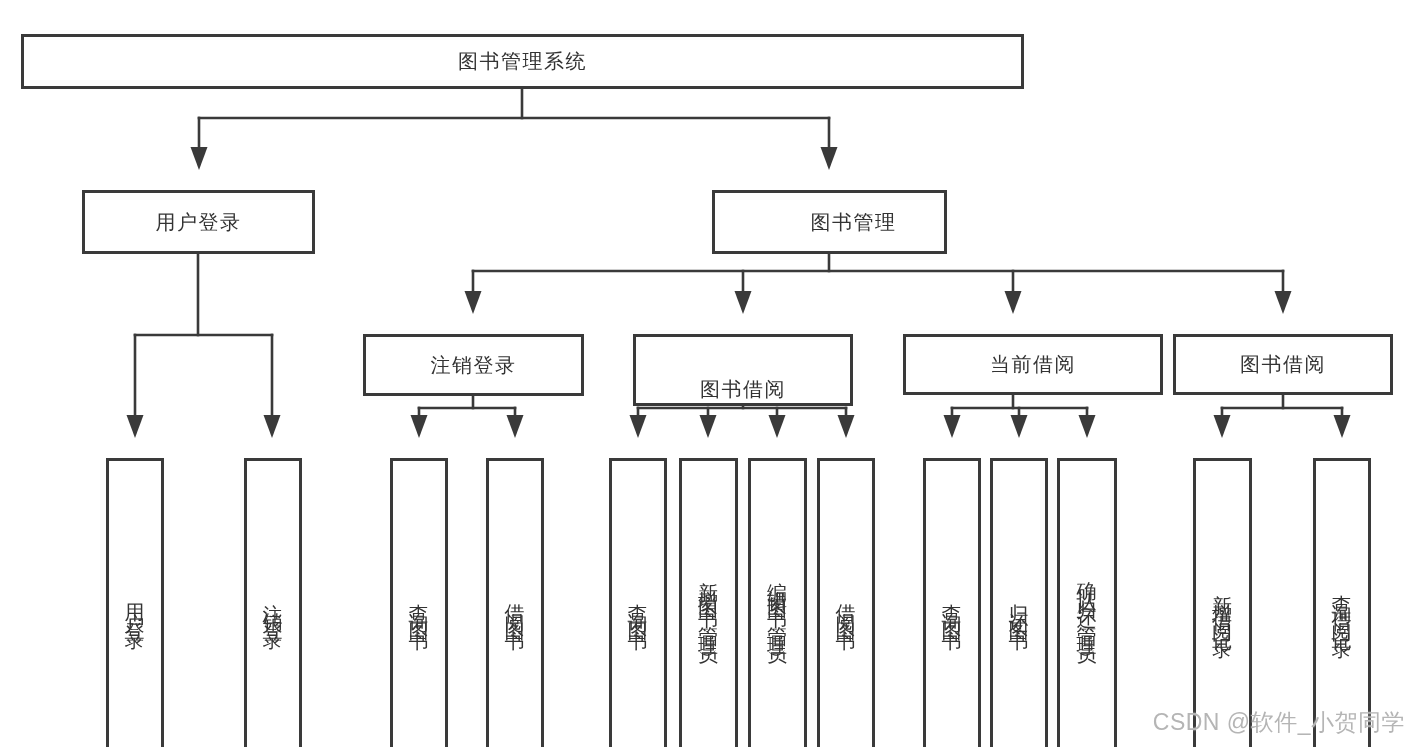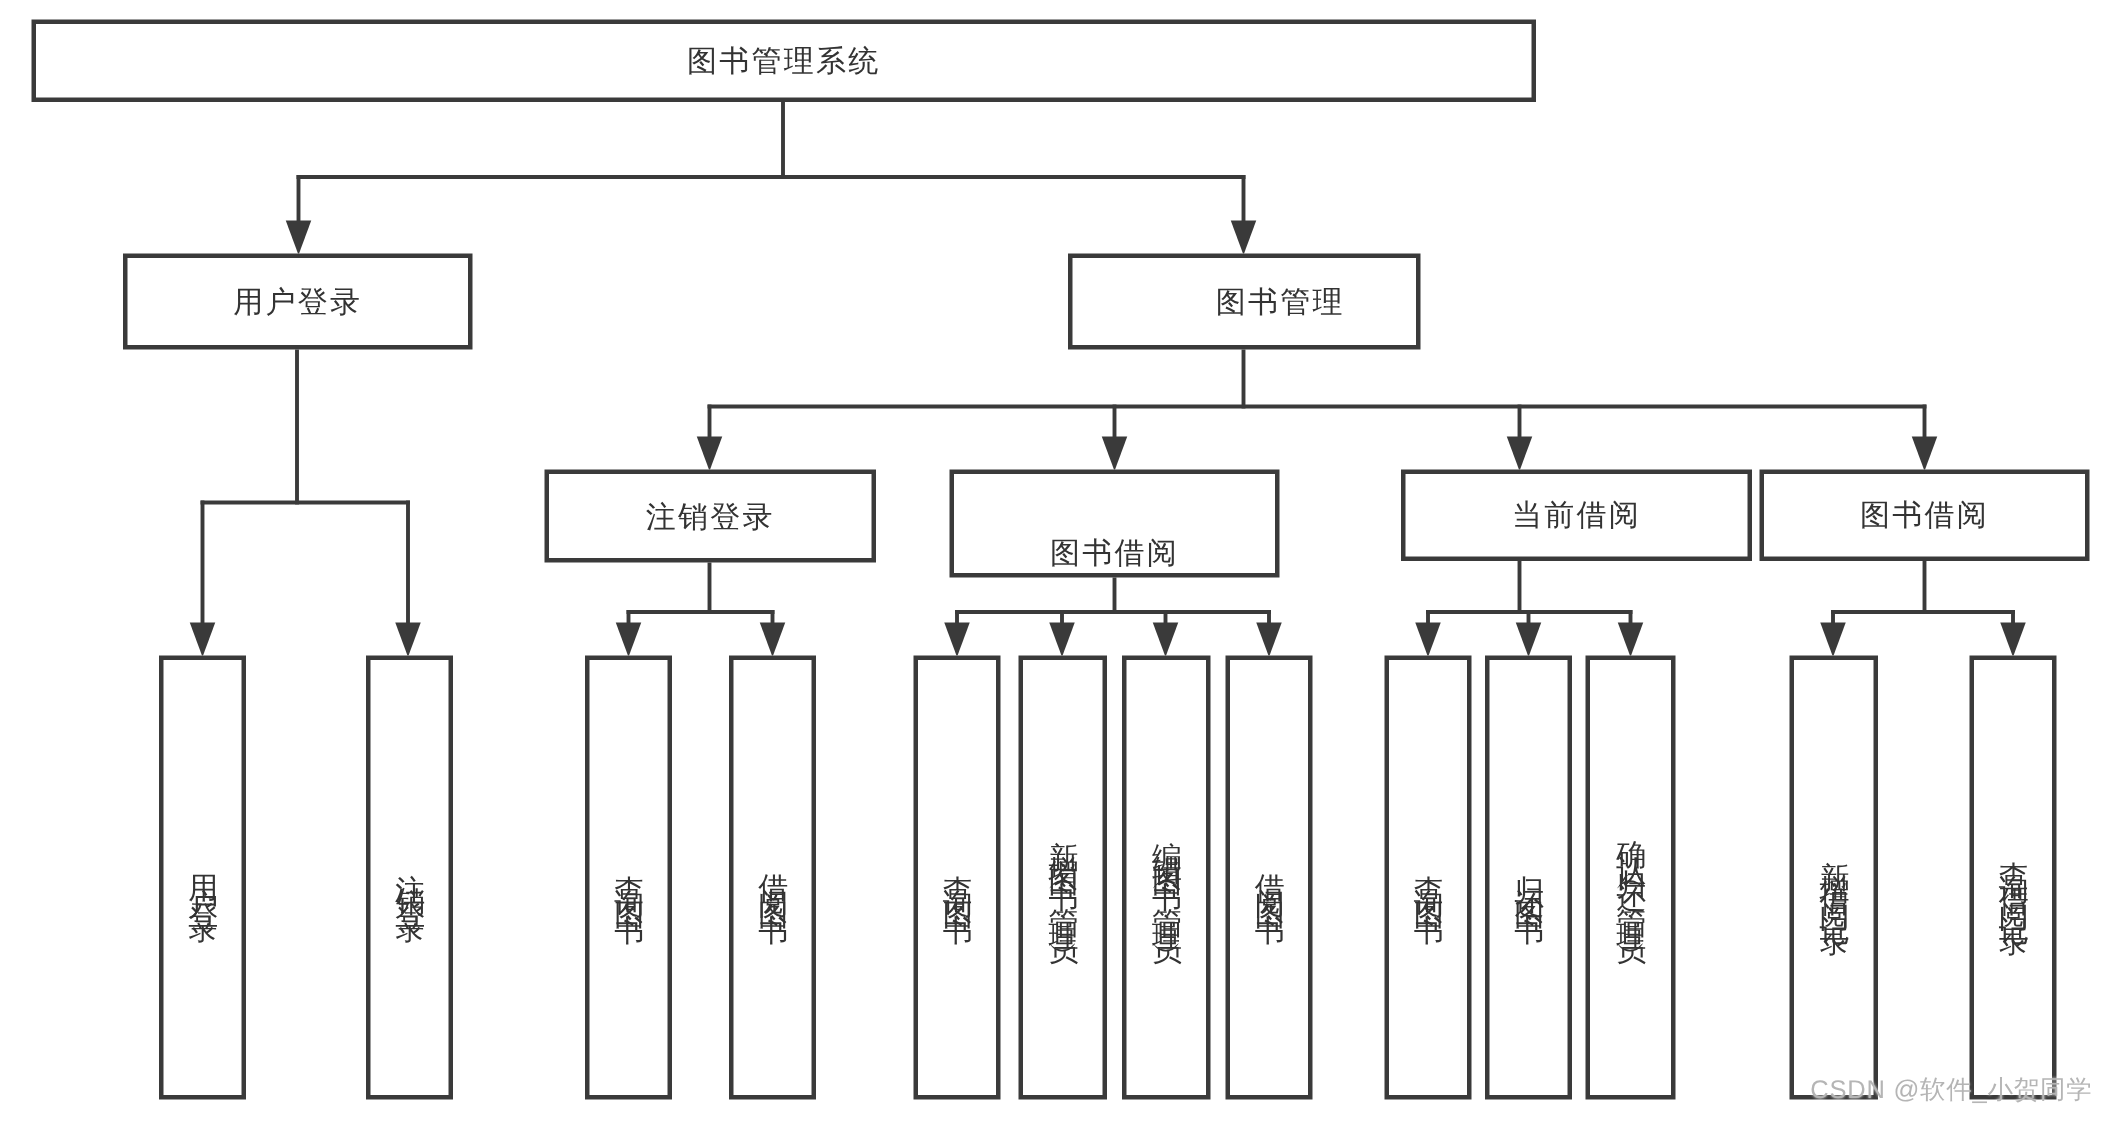"图书管理系统" .node { margin-top: none -> 21px }
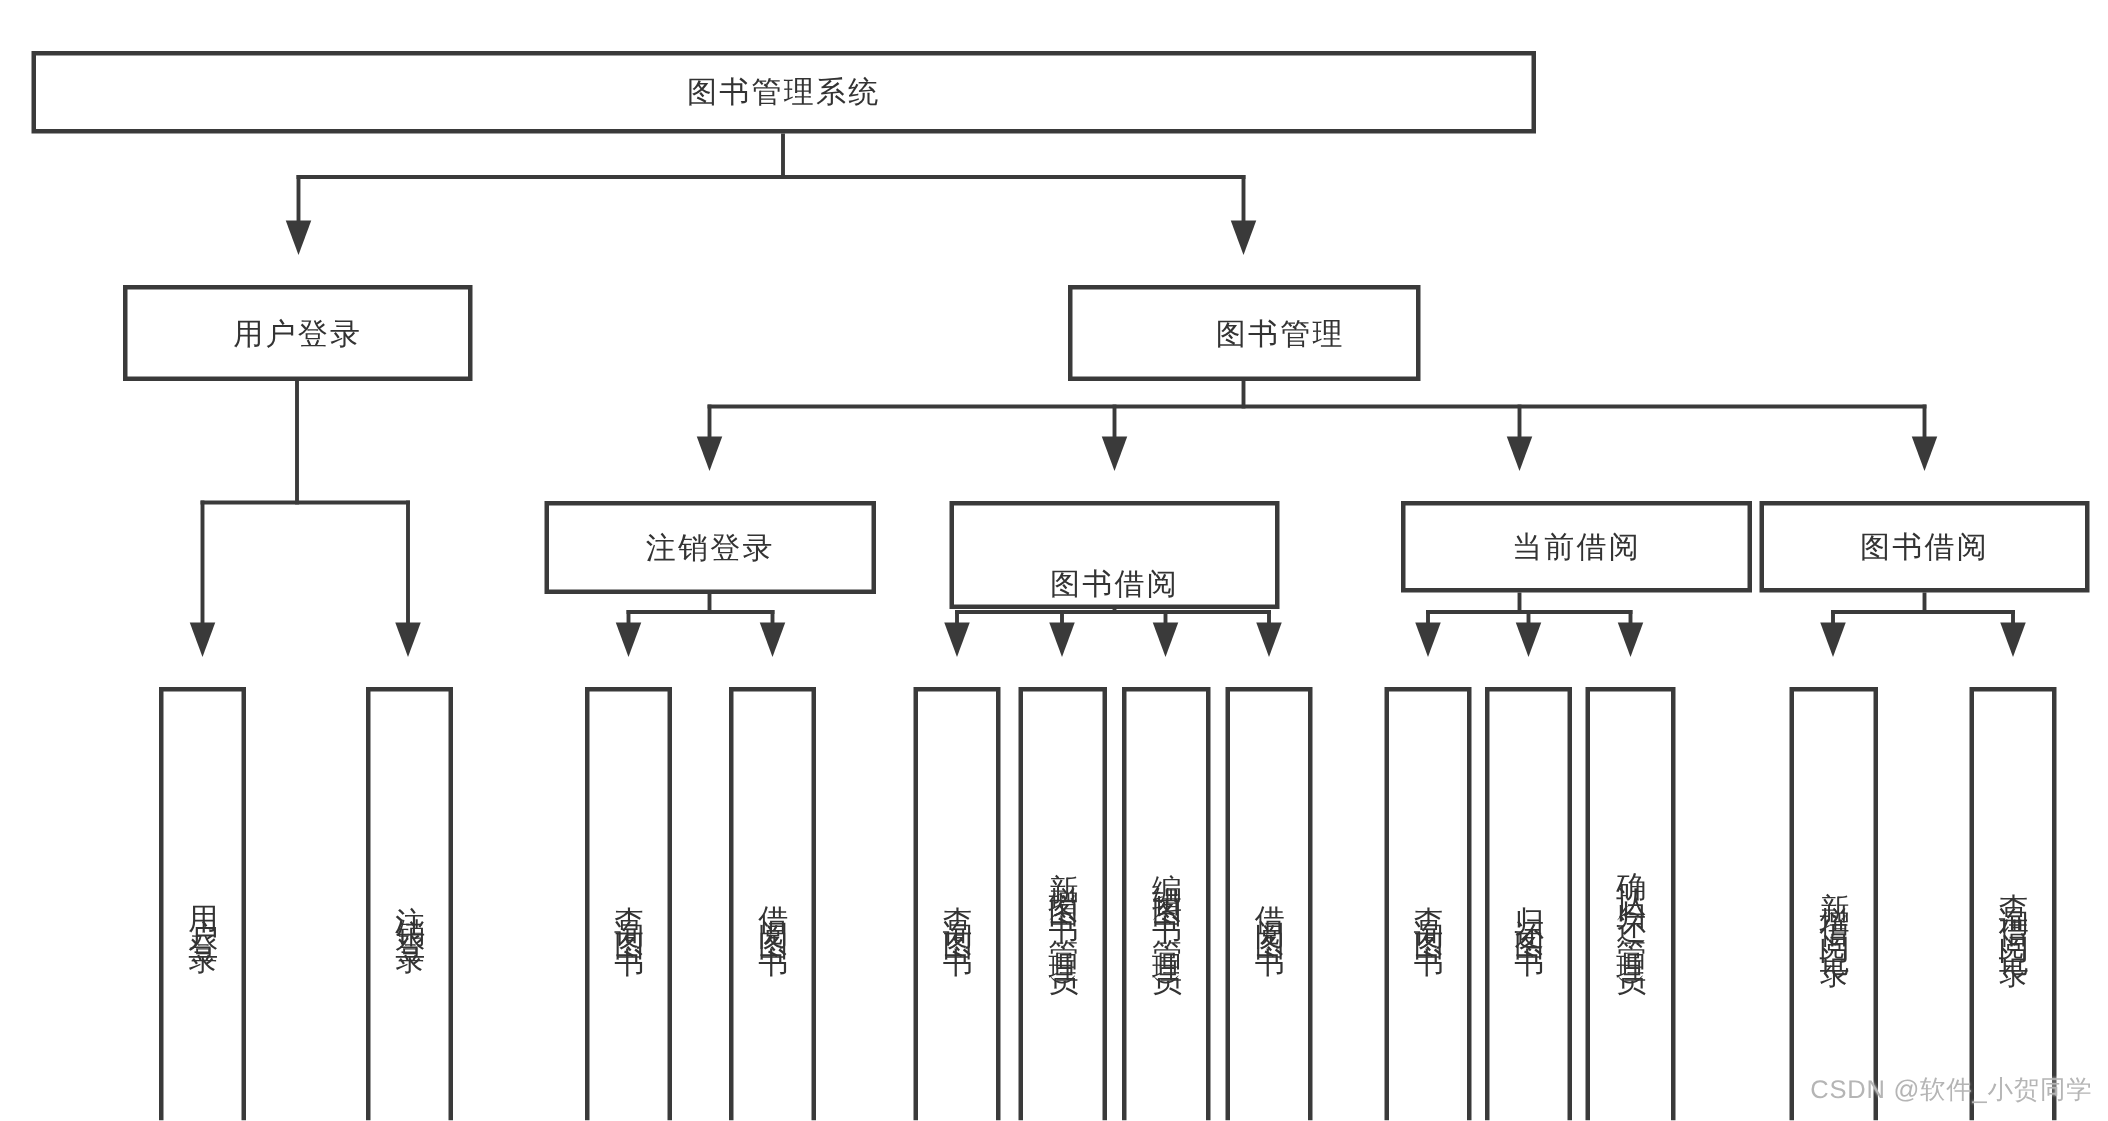"当前借阅" div.node { left: 934px -> 903px; width: 234px -> 260px }
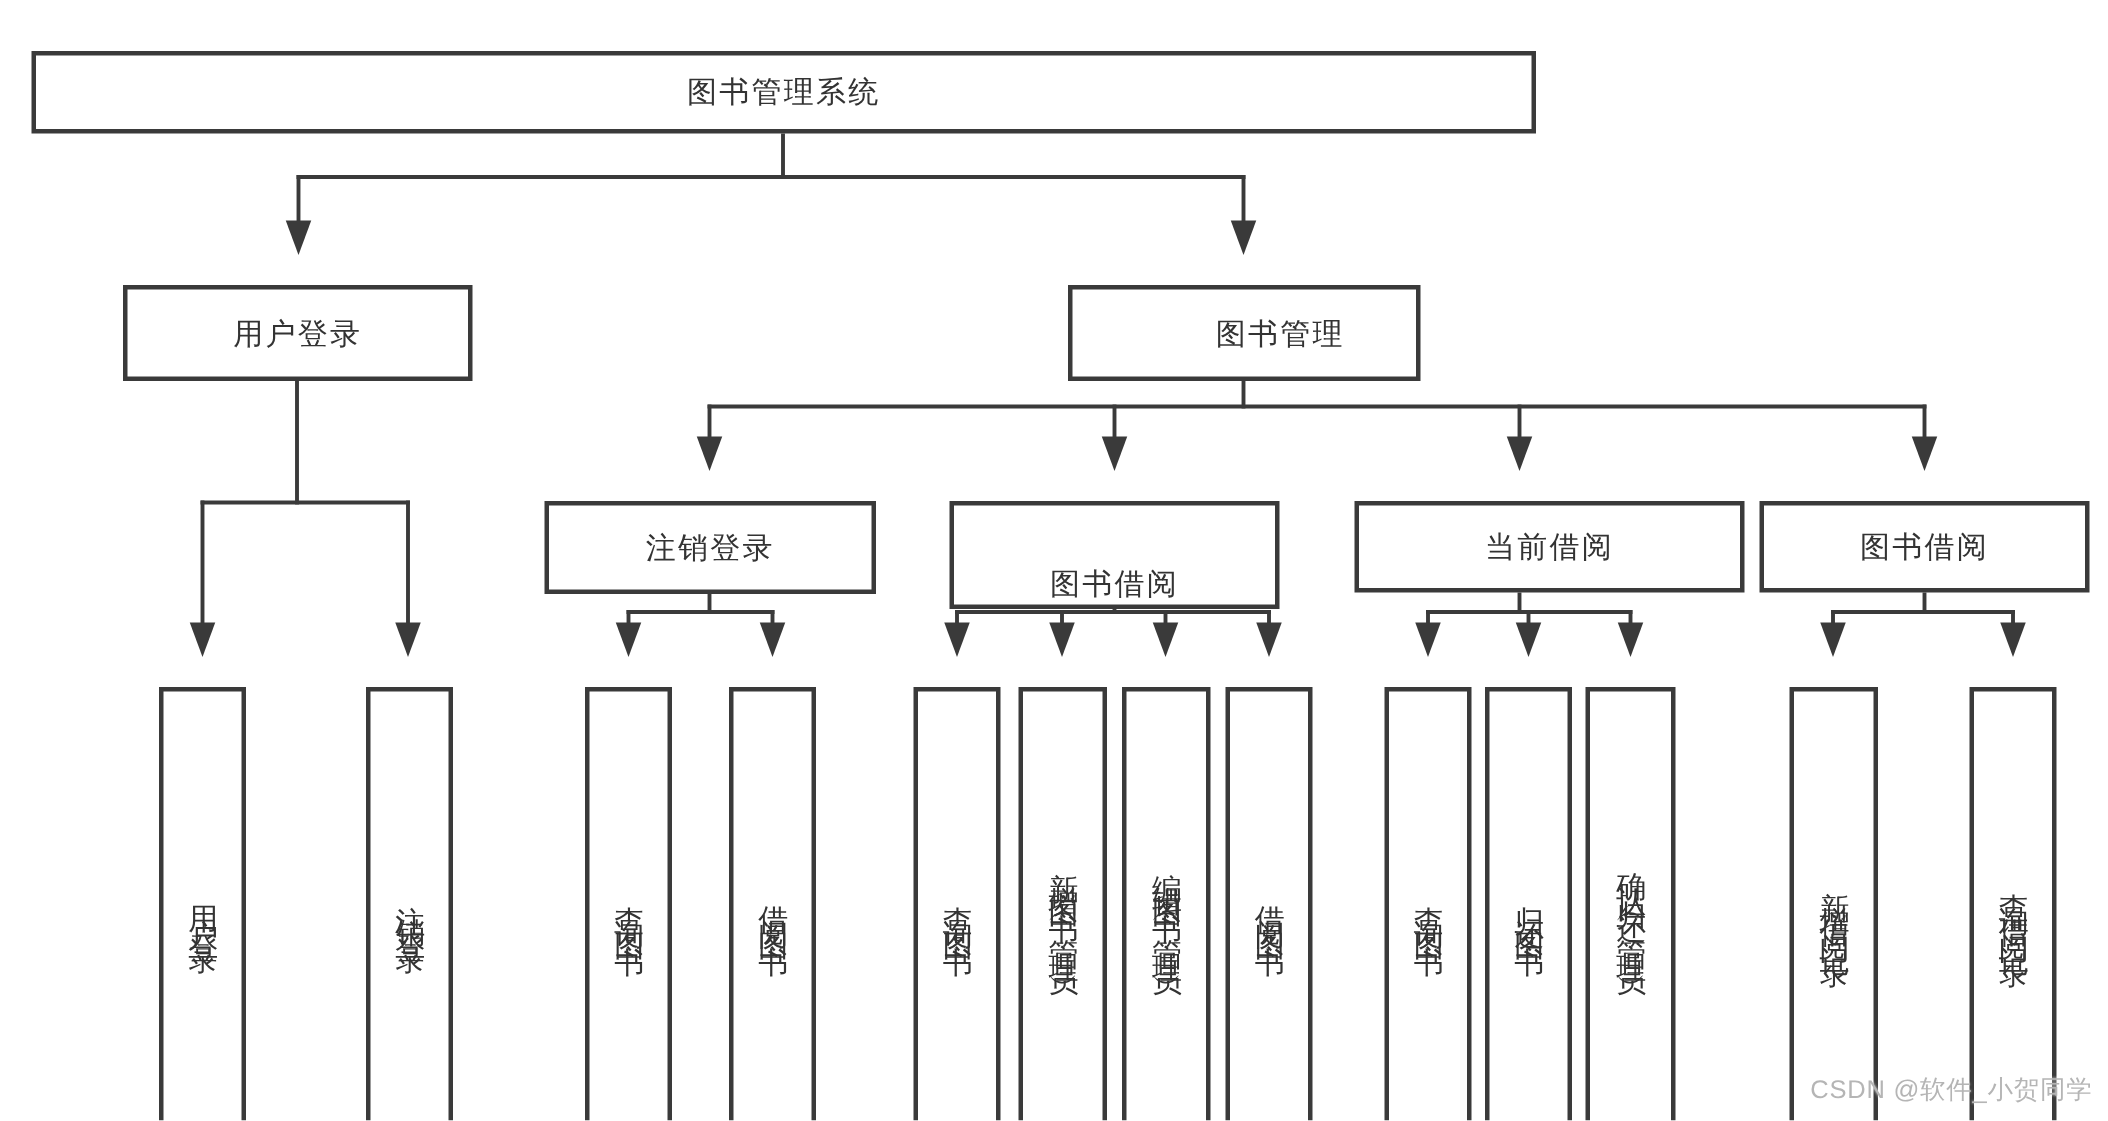"CSDN @软件_小贺同学" .watermark { font-size: 17px -> 23px; right: 10px -> 0 }
